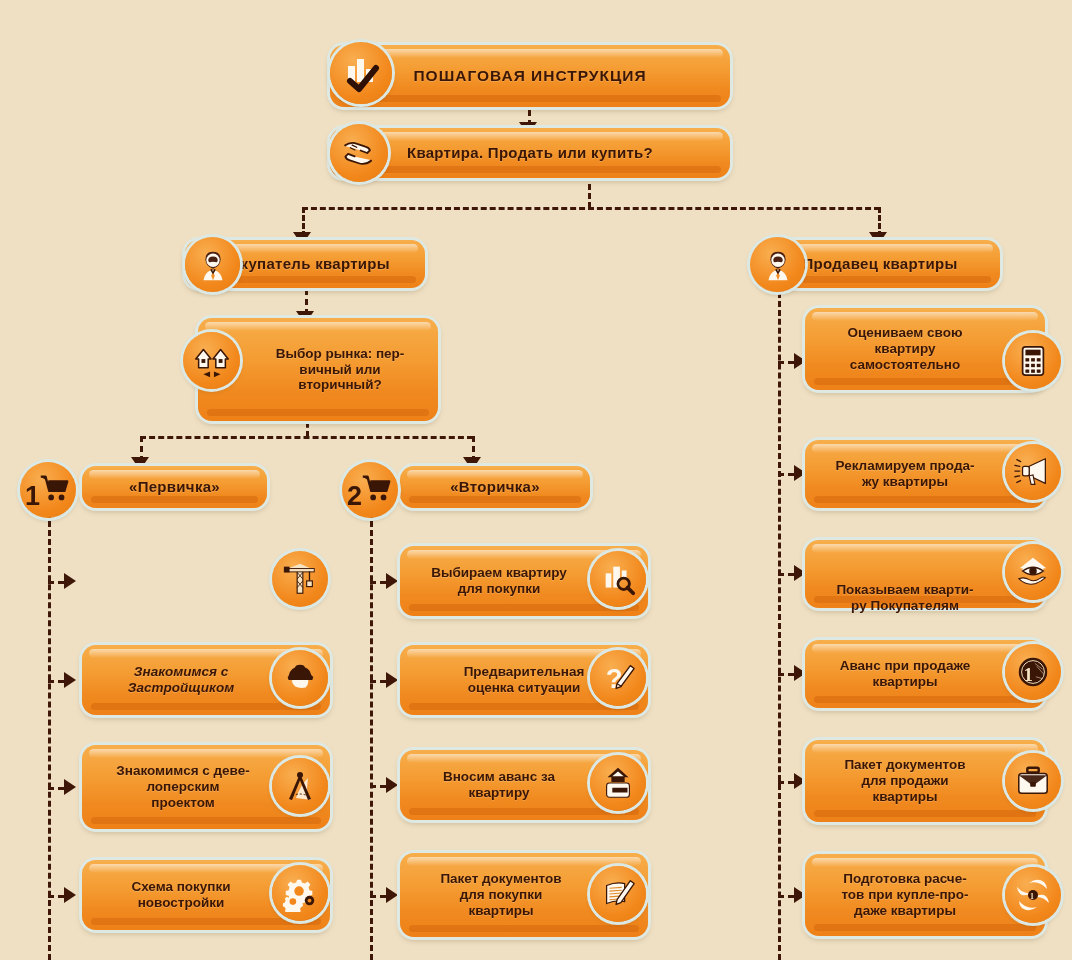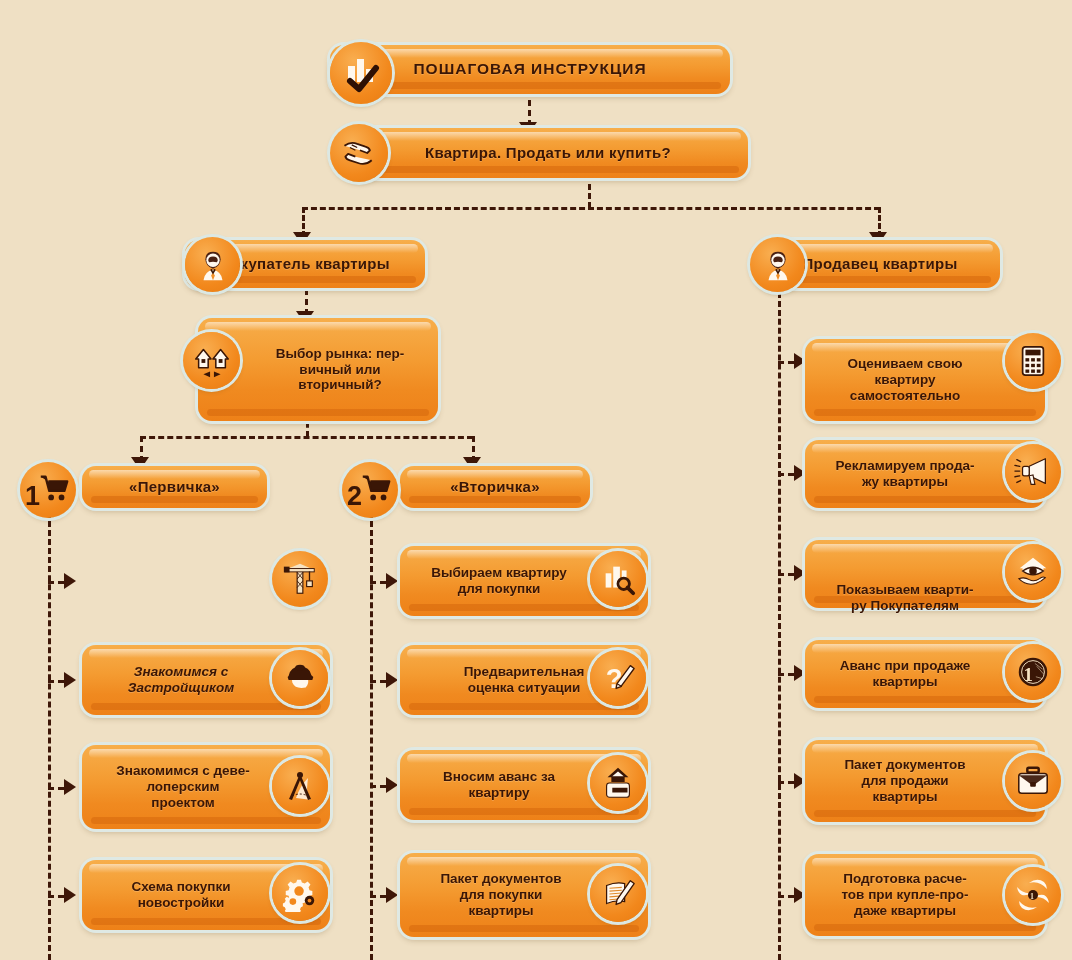"ПОШАГОВАЯ ИНСТРУКЦИЯ" div.node { height: 49px -> 62px }
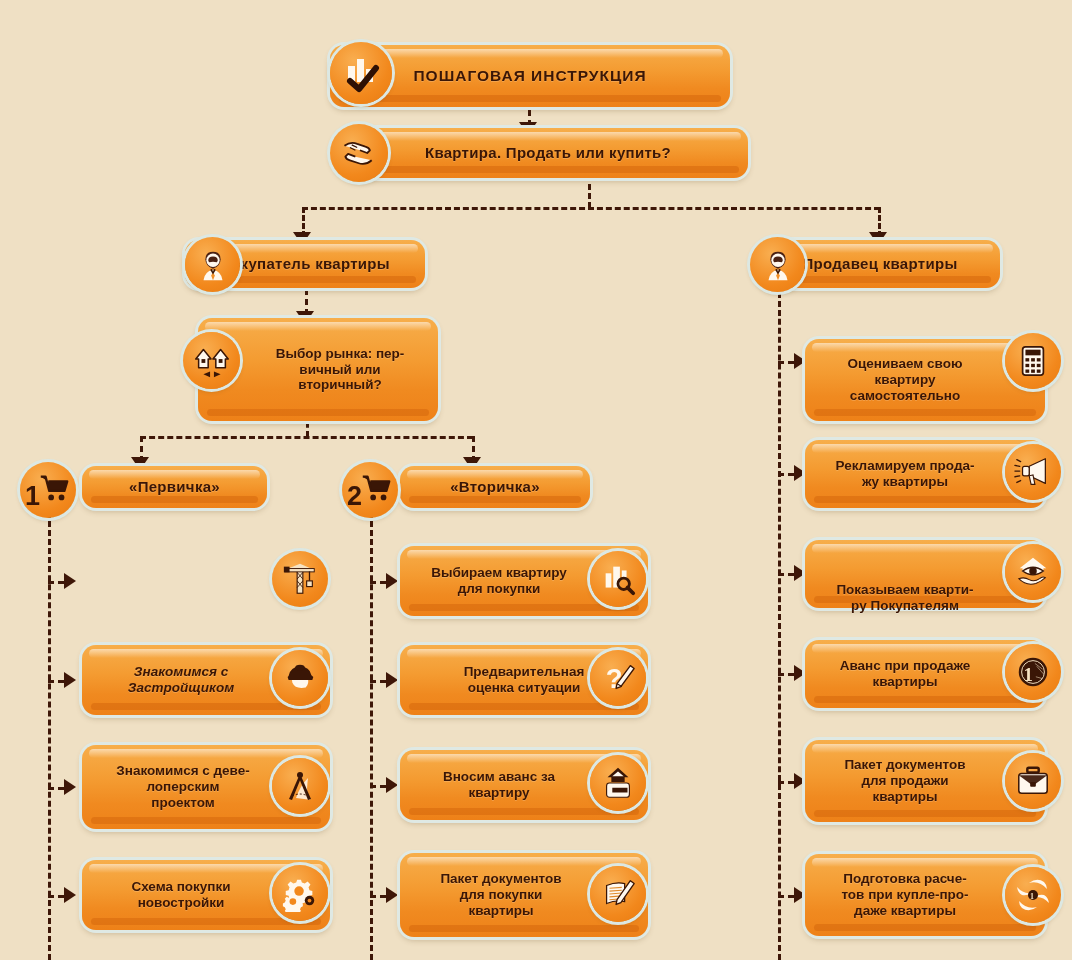"Квартира. Продать или купить?" div.node { left: 348px -> 330px }
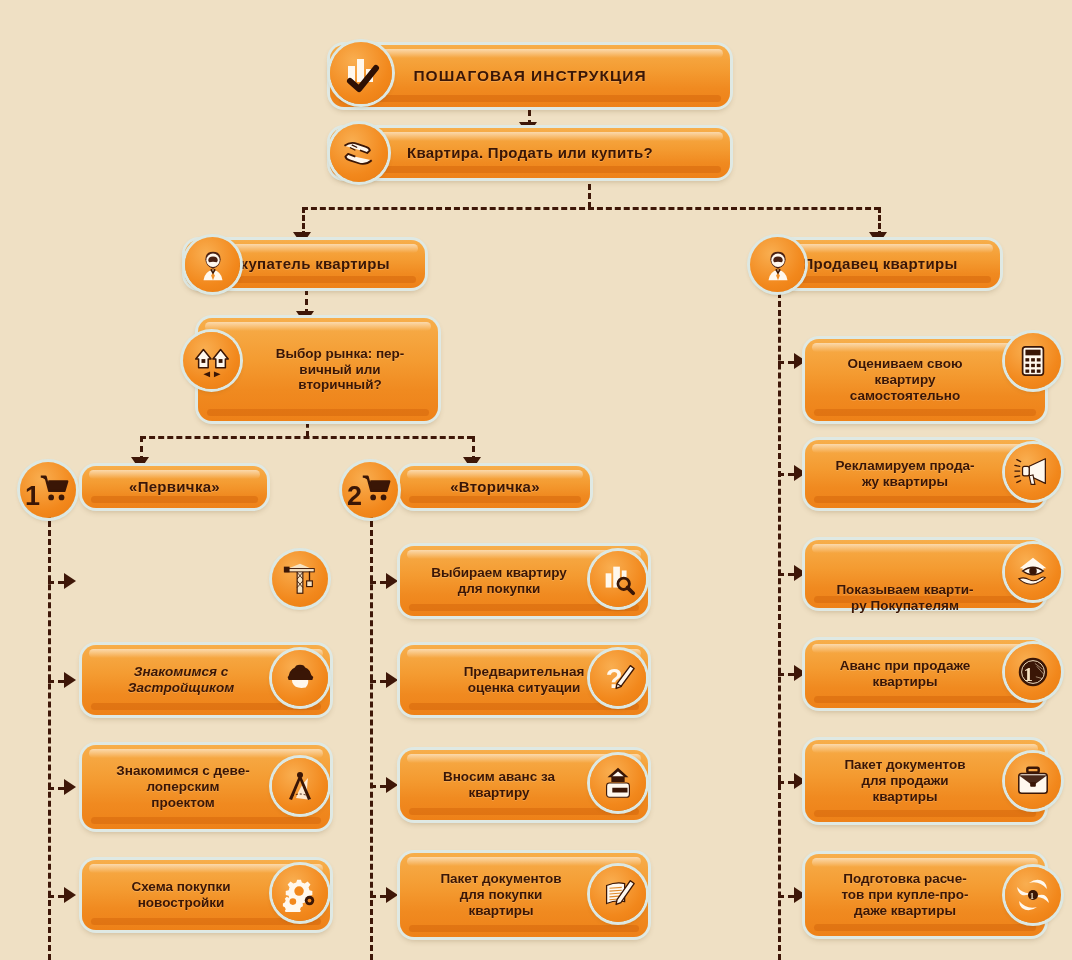"Оцениваем свою" div.node { top: 339px -> 308px }
